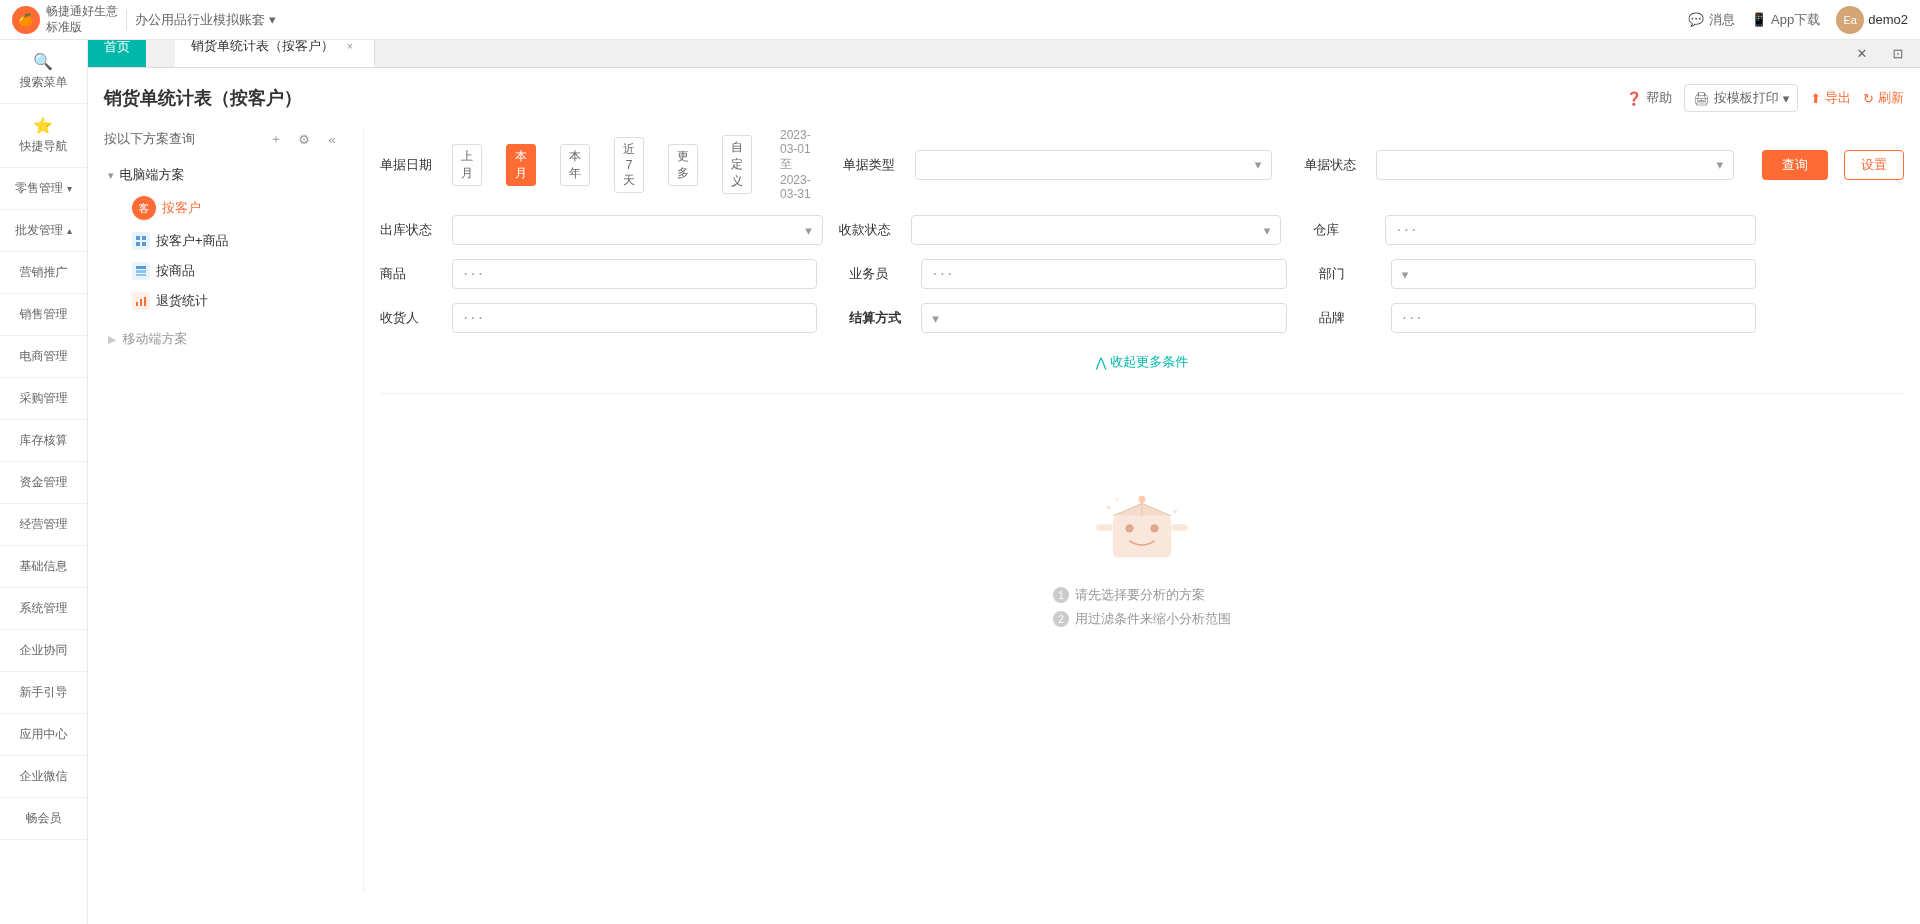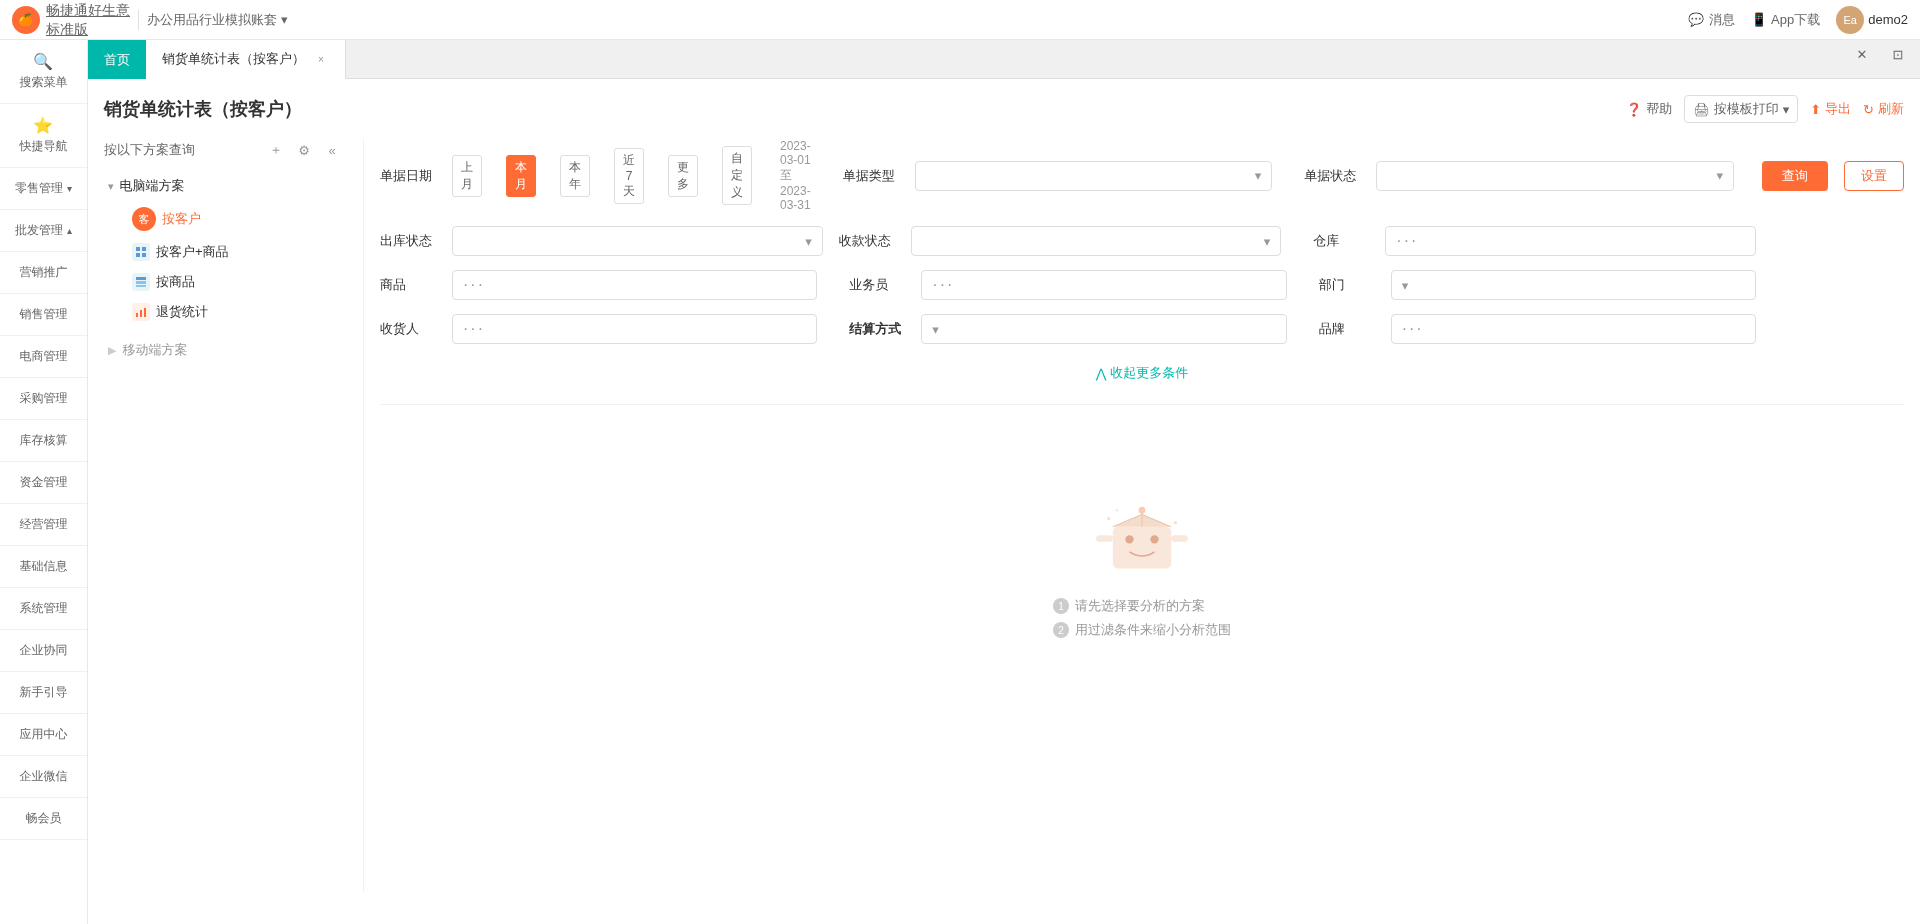"畅捷通好生意" .logo-text { font-size: 14px -> 12px; text-decoration: underline -> none }
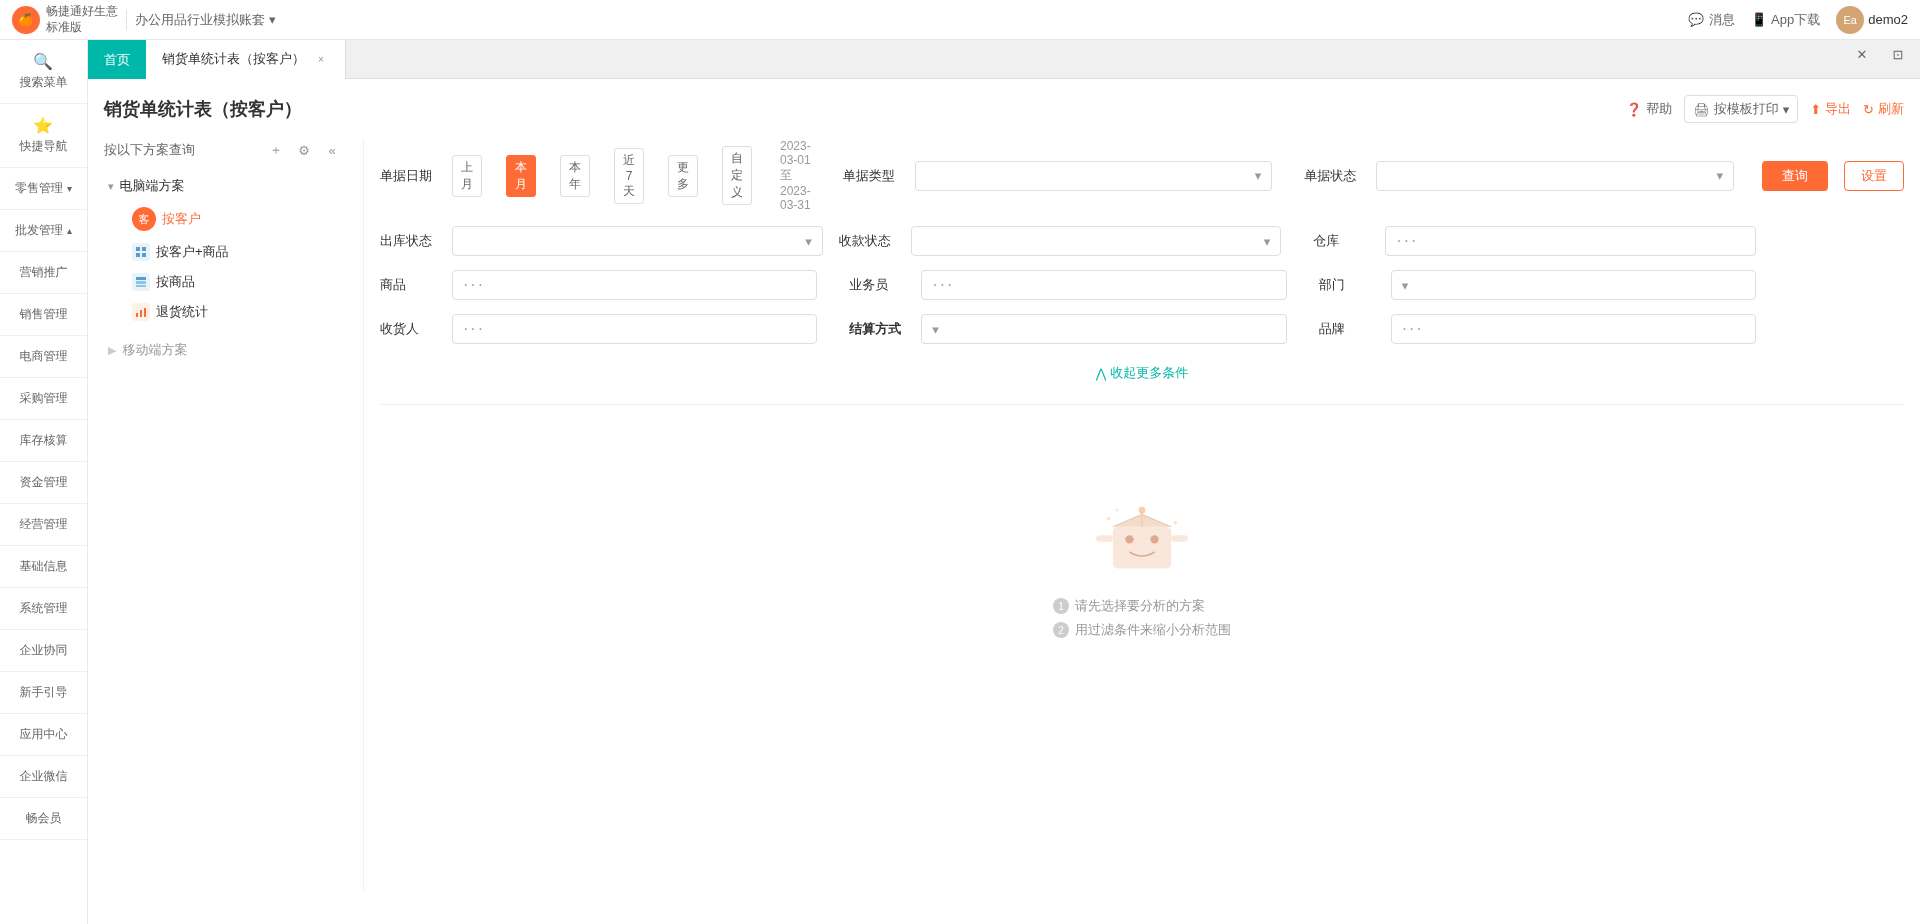"首页" .tab-bar { align-items: flex-start -> flex-end; gap: none -> 29px; height: 39px -> 28px }
